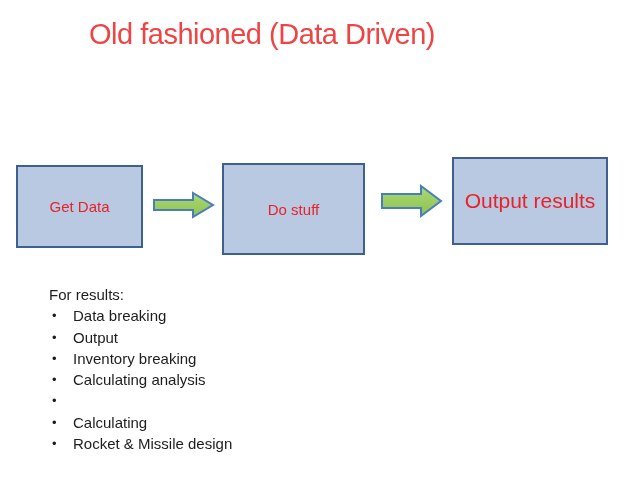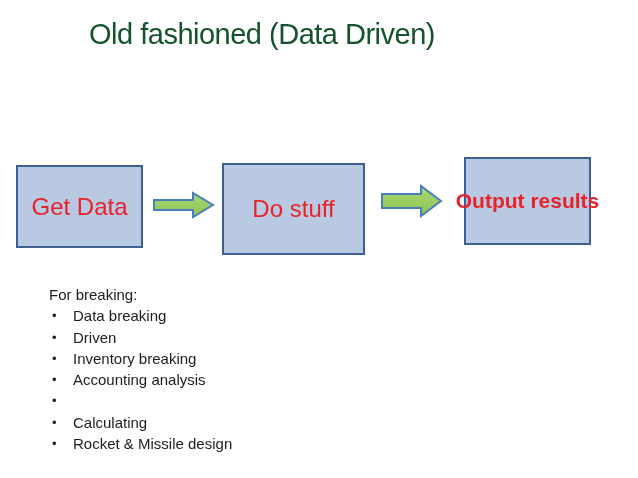"Old fashioned (Data Driven)" .title { color: #14532d -> #ef4444 }
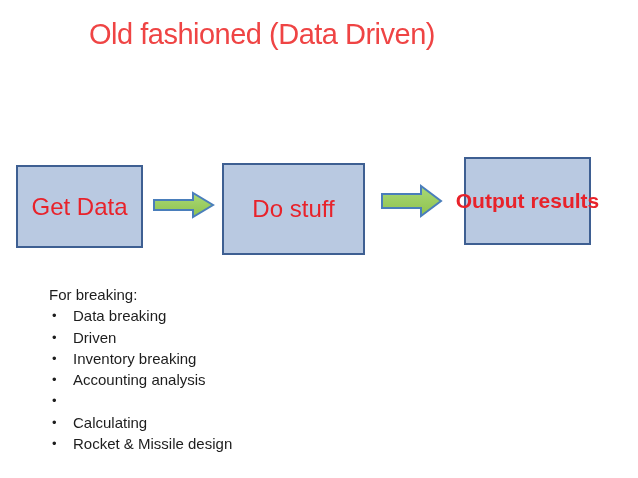"Get Data" .box-label { font-size: 24px -> 15px }
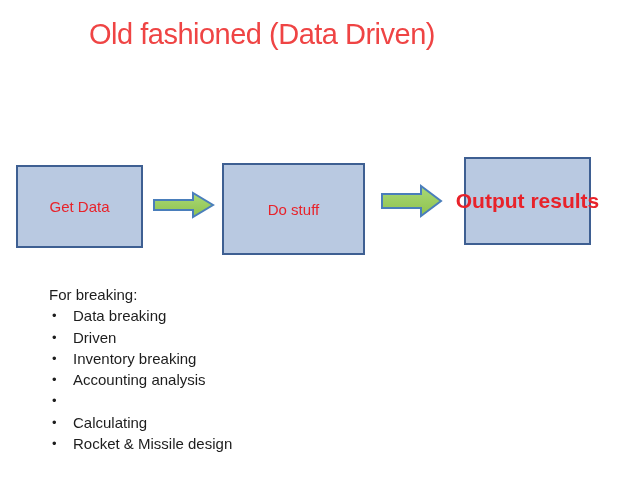"Output results" .box3 { font-weight: bold -> none; left: 464px -> 452px; width: 127px -> 156px }
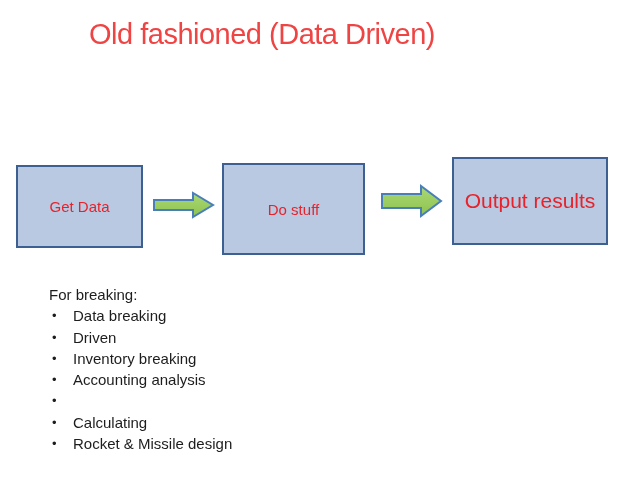"For breaking:" div.ex-heading { text: breaking -> results }
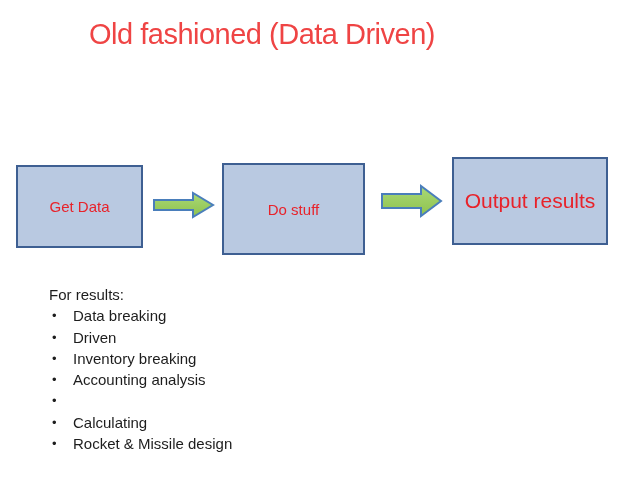"Driven" span.ex-text { text: Driven -> Output }
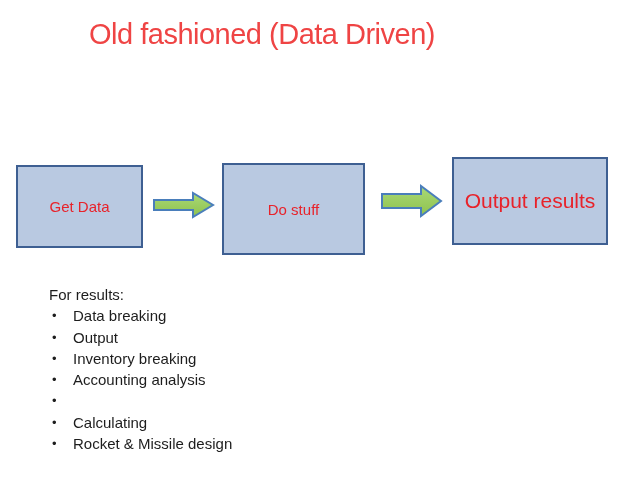"Accounting analysis" span.ex-text { text: Accounting -> Calculating }
